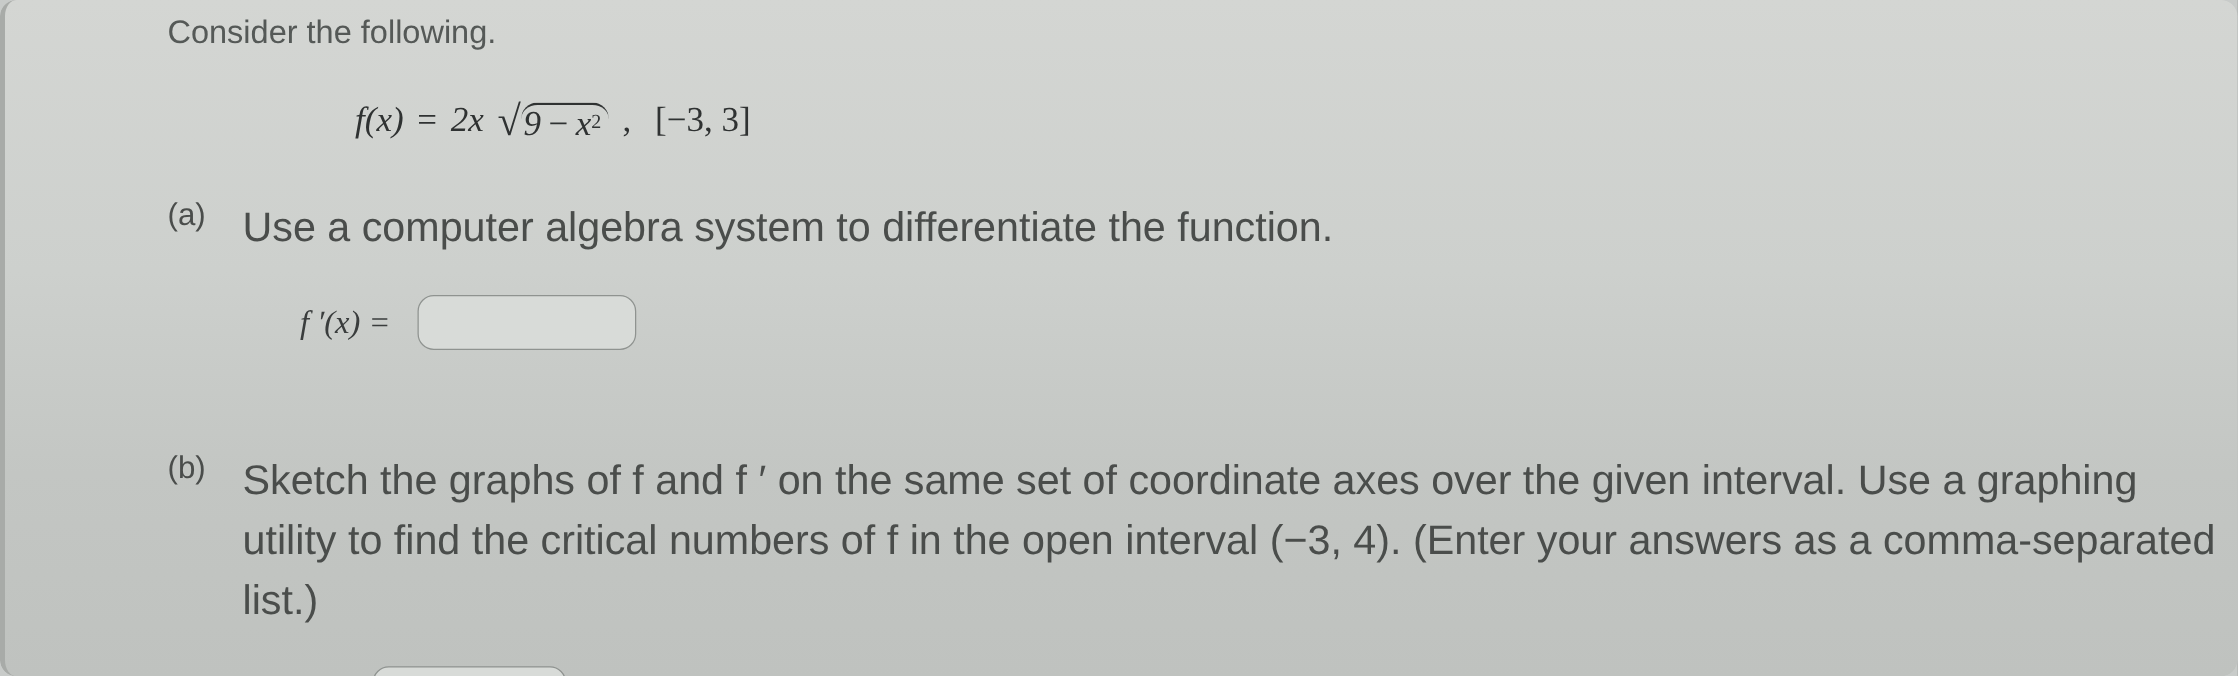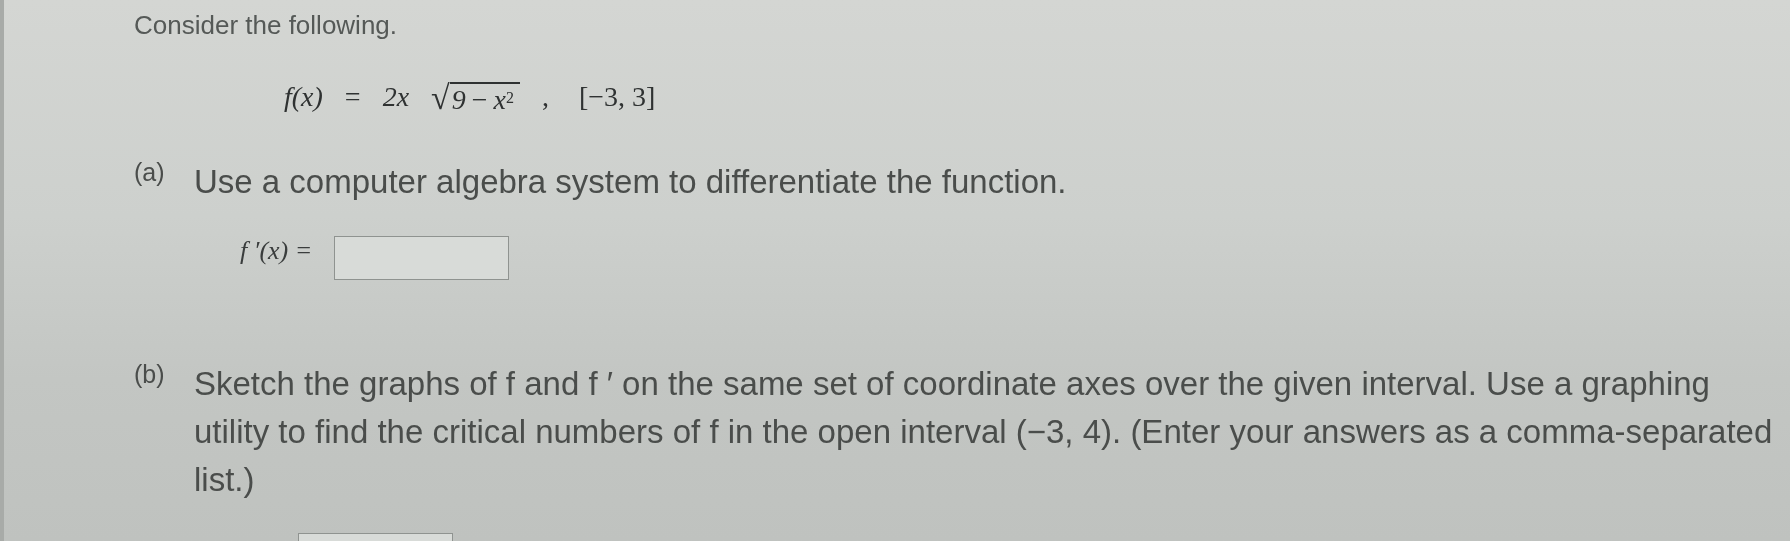"Consider the following." * { border-radius: none -> 13px }
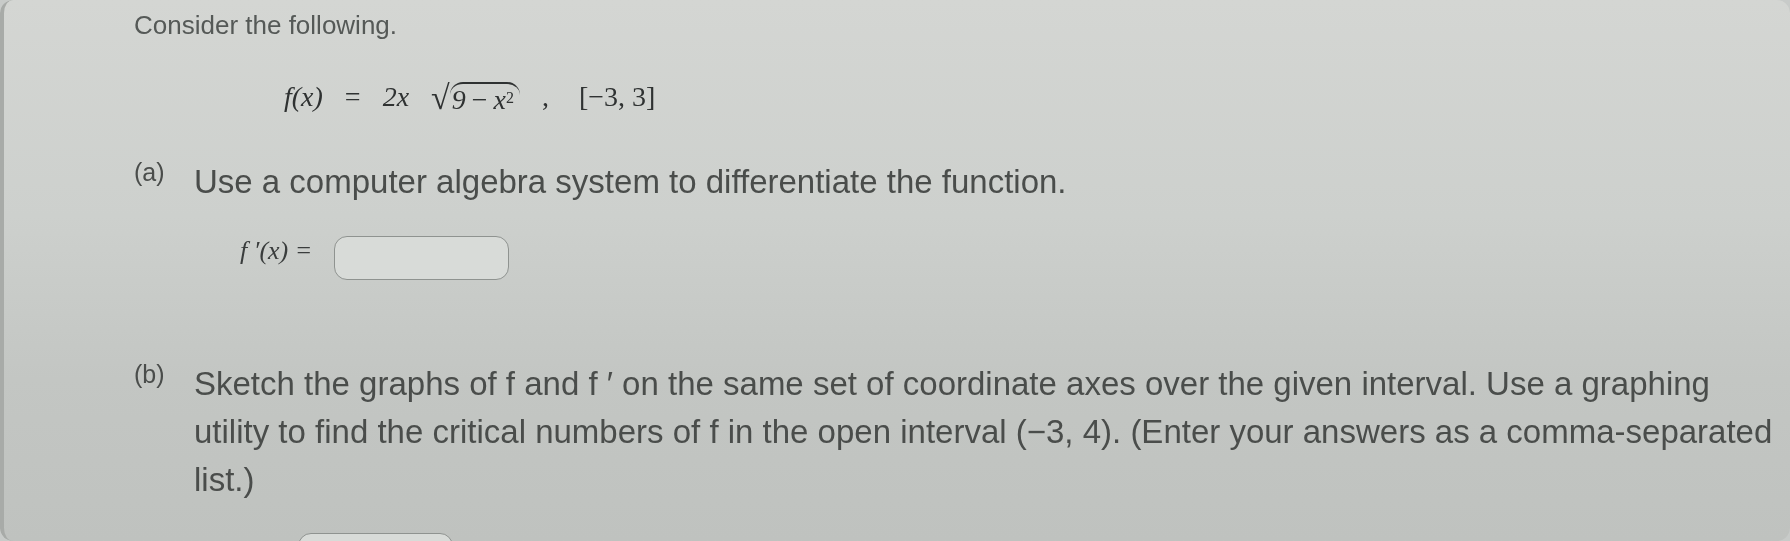"f(x)" .equation-row { gap: 22px -> 11px }
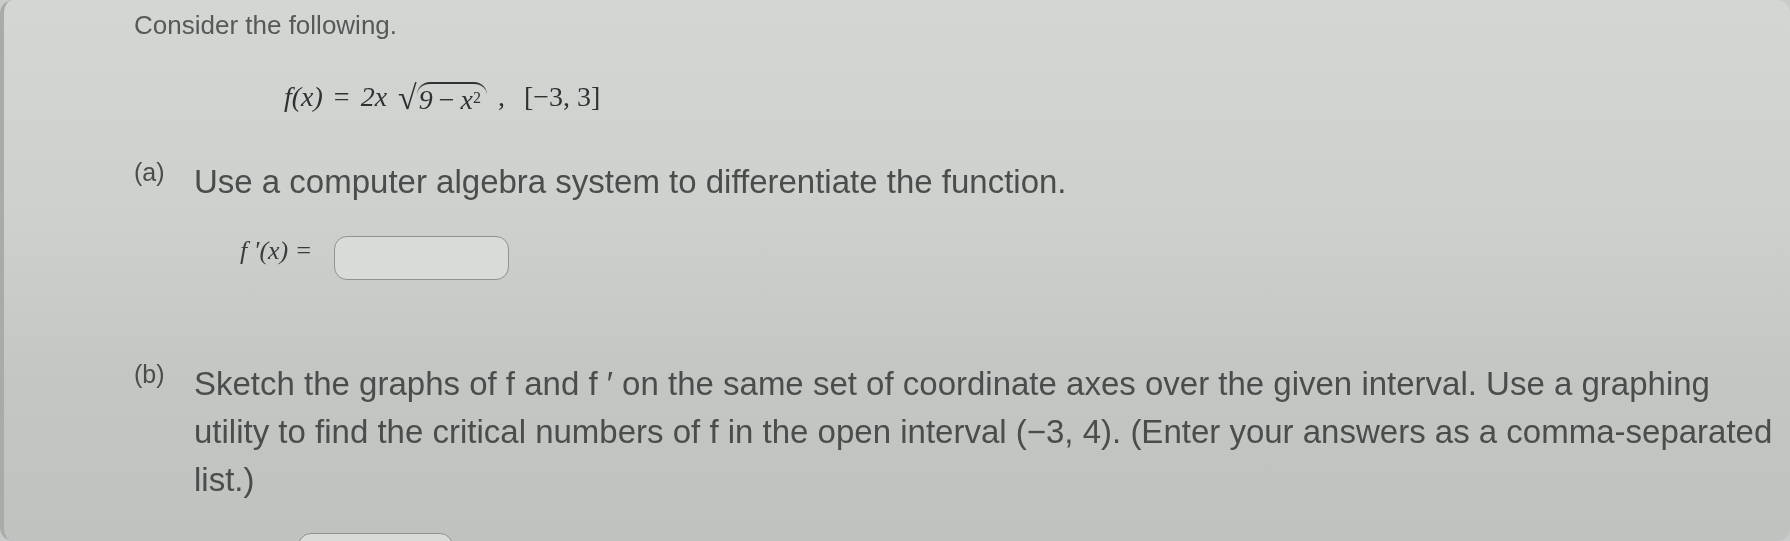"f ′(x) =" .answer-row { align-items: flex-start -> center }
